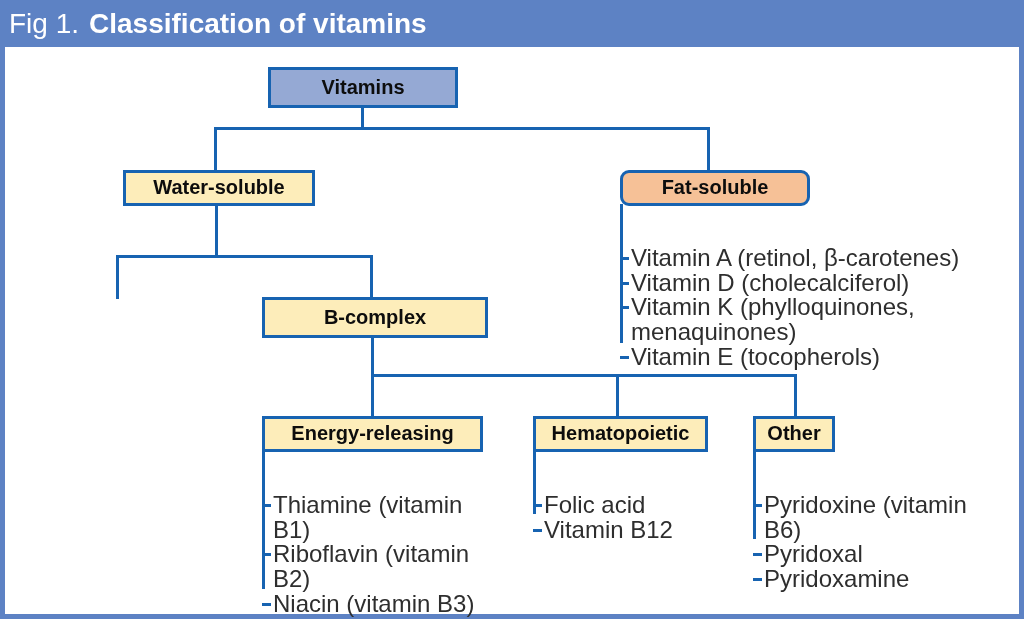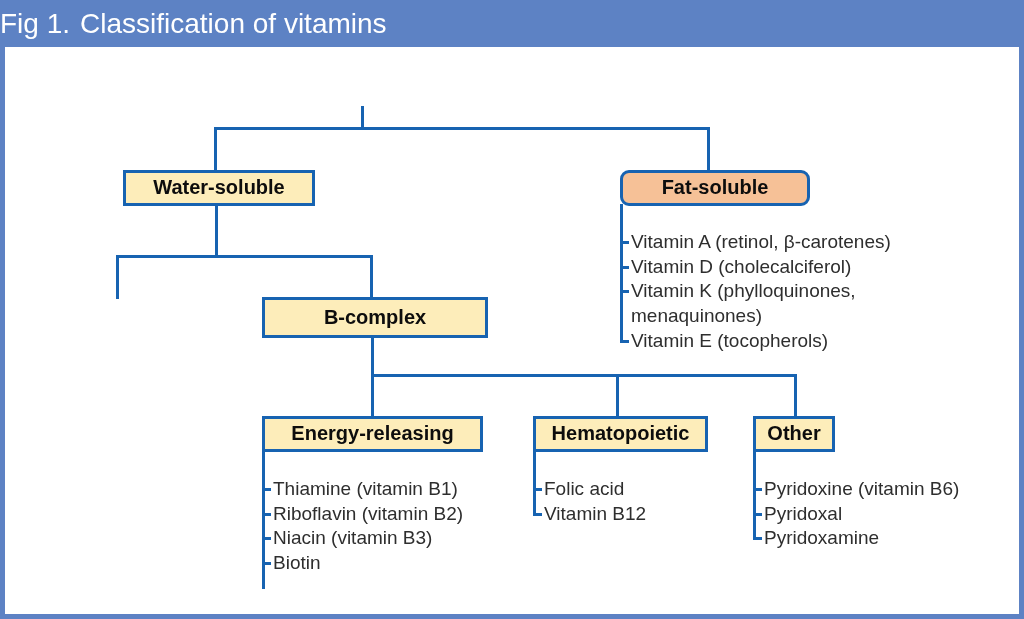"Fig 1." .hdr { padding-left: none -> 9px }
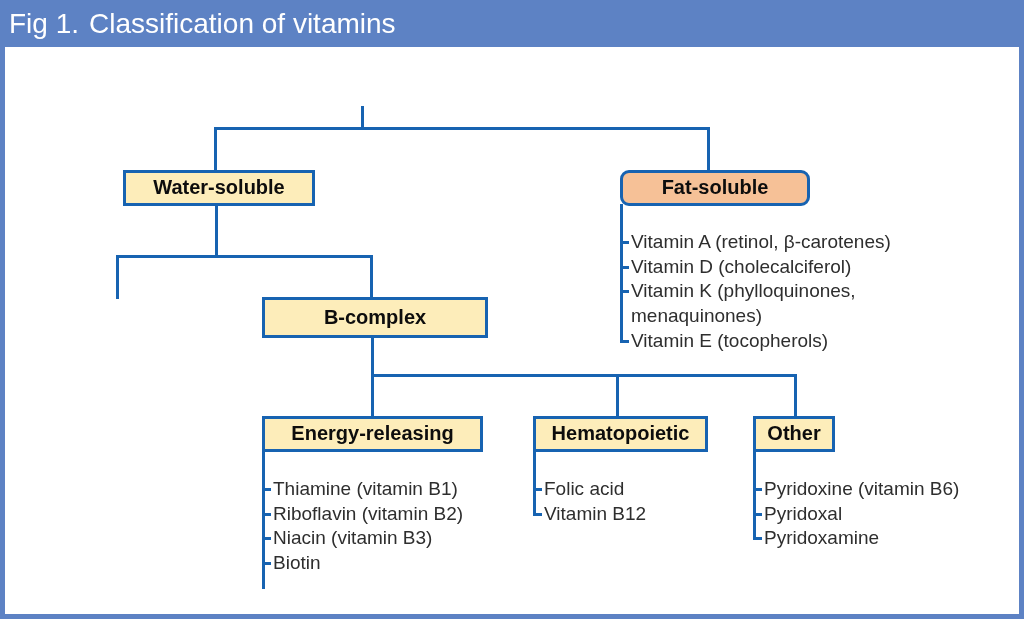"Classification of vitamins" .hdr .ttl { font-weight: 400 -> 700 }
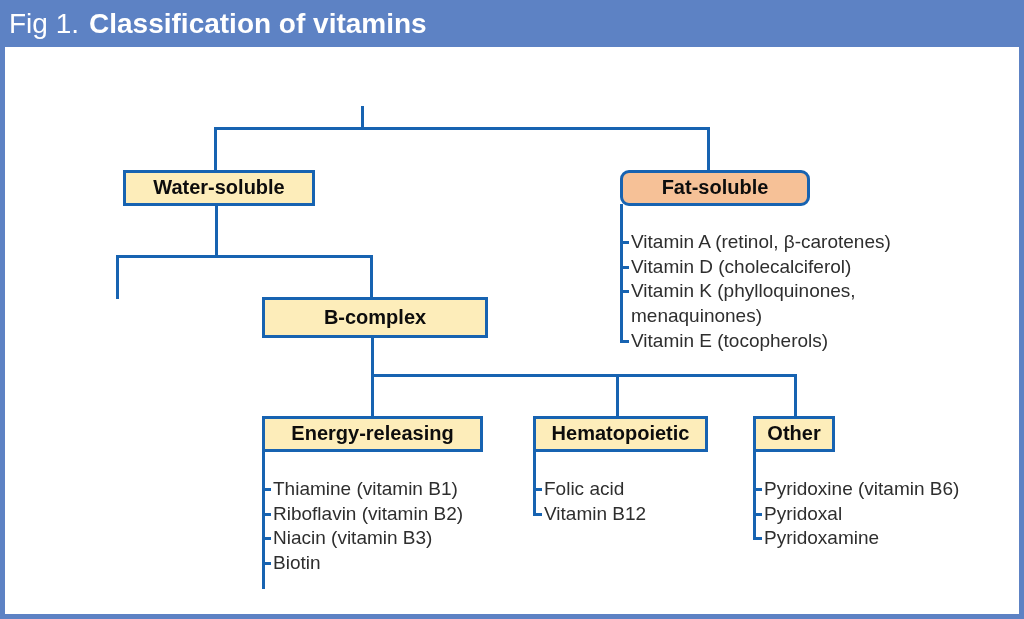"Vitamins" div.box { html: none -> <div> <span>Vitamins</span> </div> }
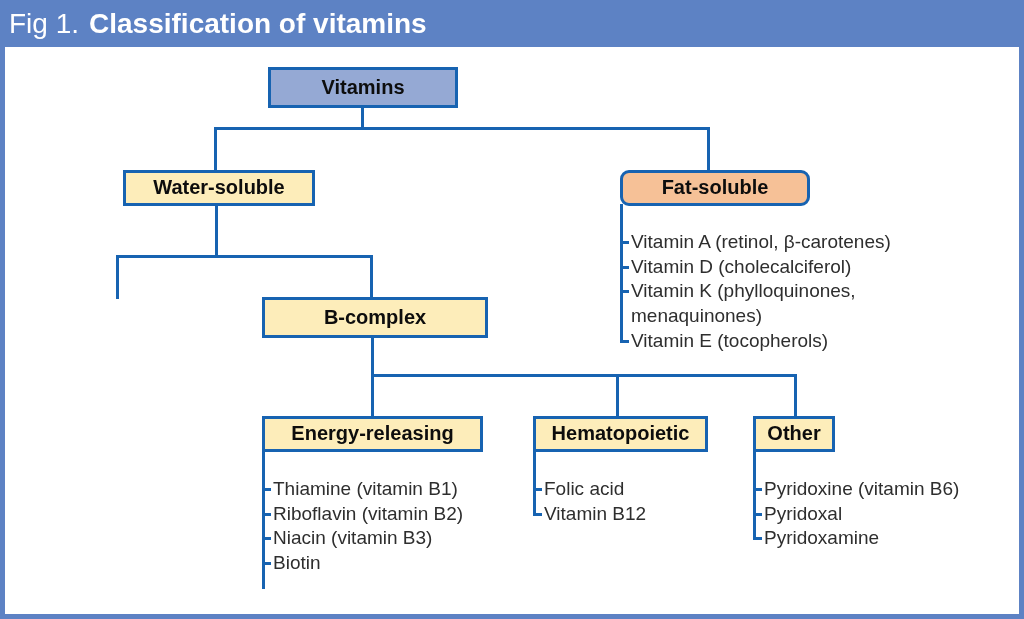"Vitamin A (retinol, β-carotenes)" .list { font-size: 19px -> 24px; margin-top: none -> 16px }
